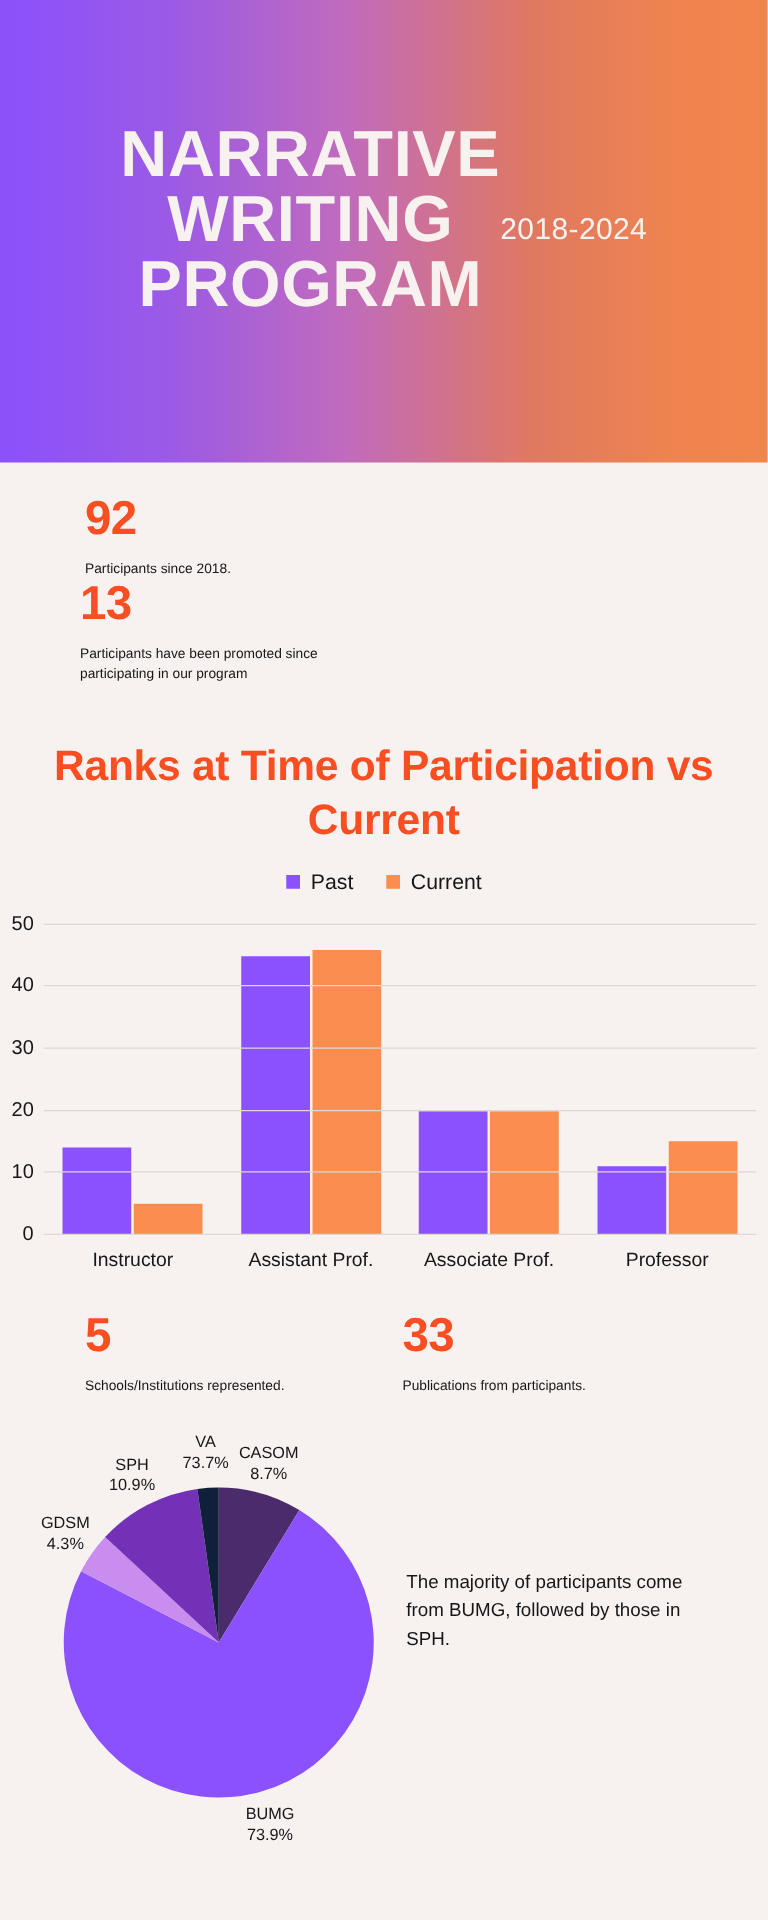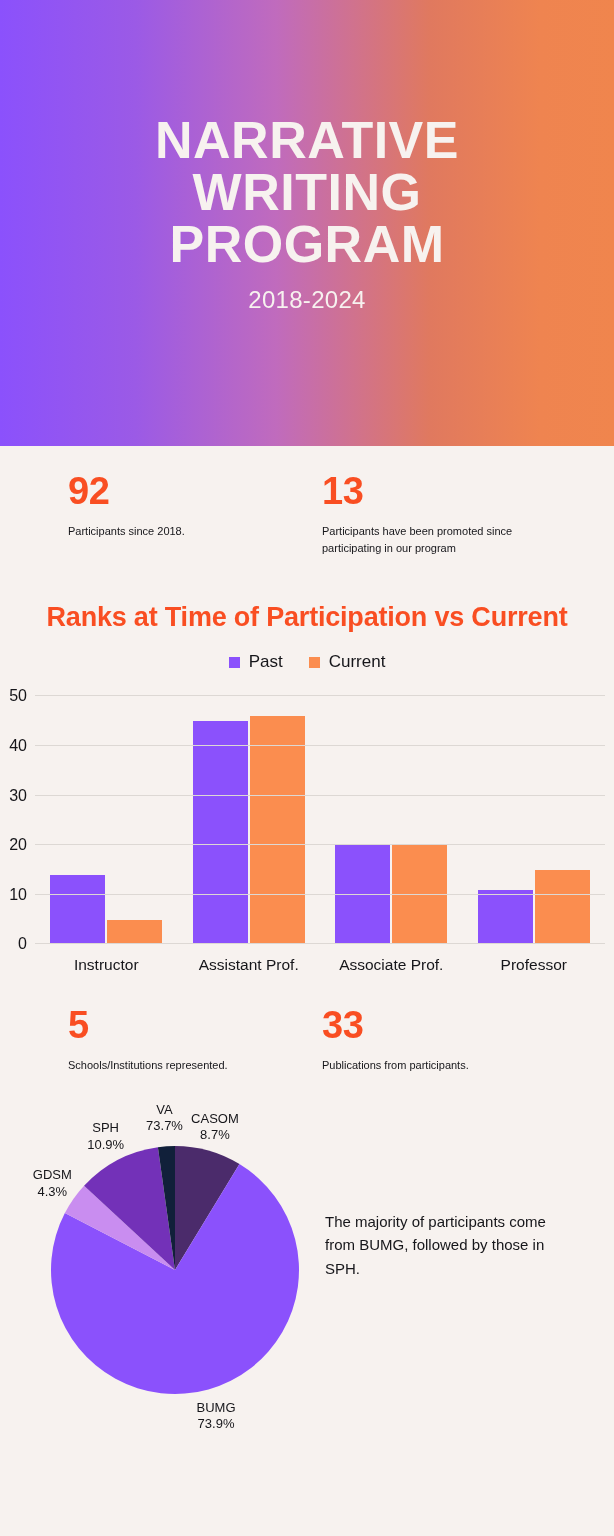"NARRATIVE" .hero { flex-direction: column -> row; height: 446px -> 370px }
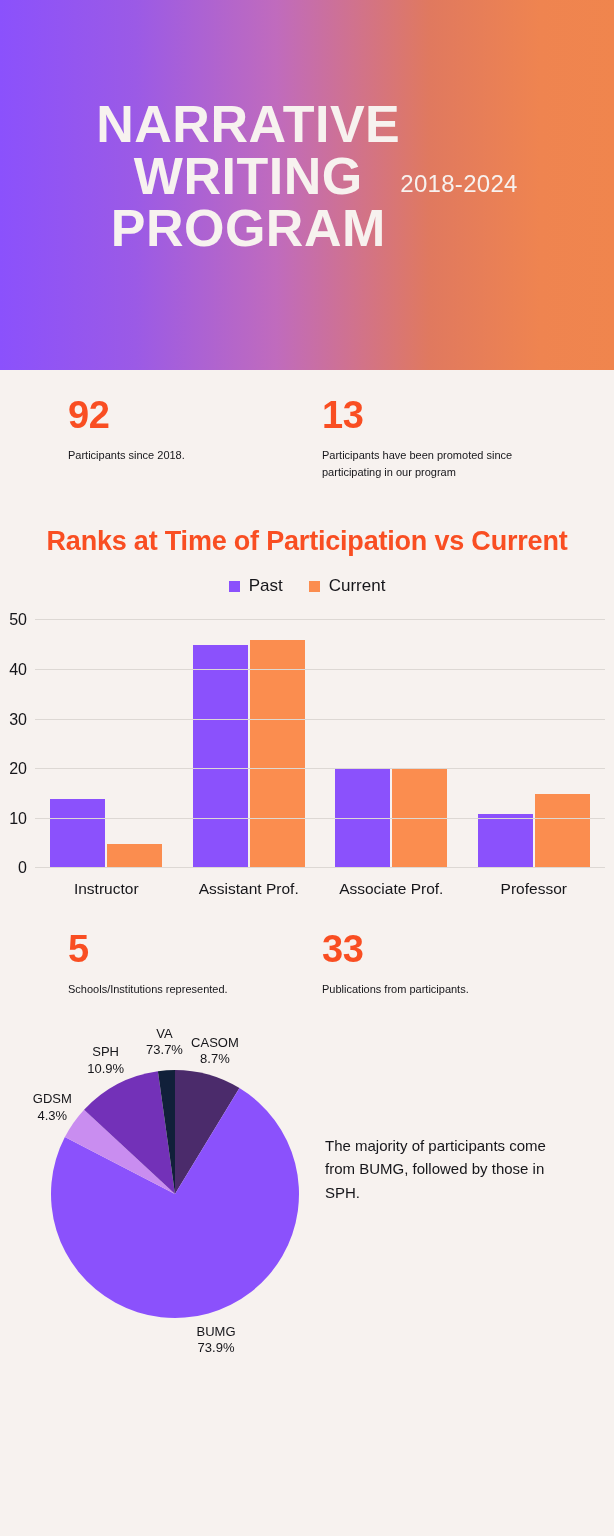"92" .stats-row { flex-direction: none -> column }
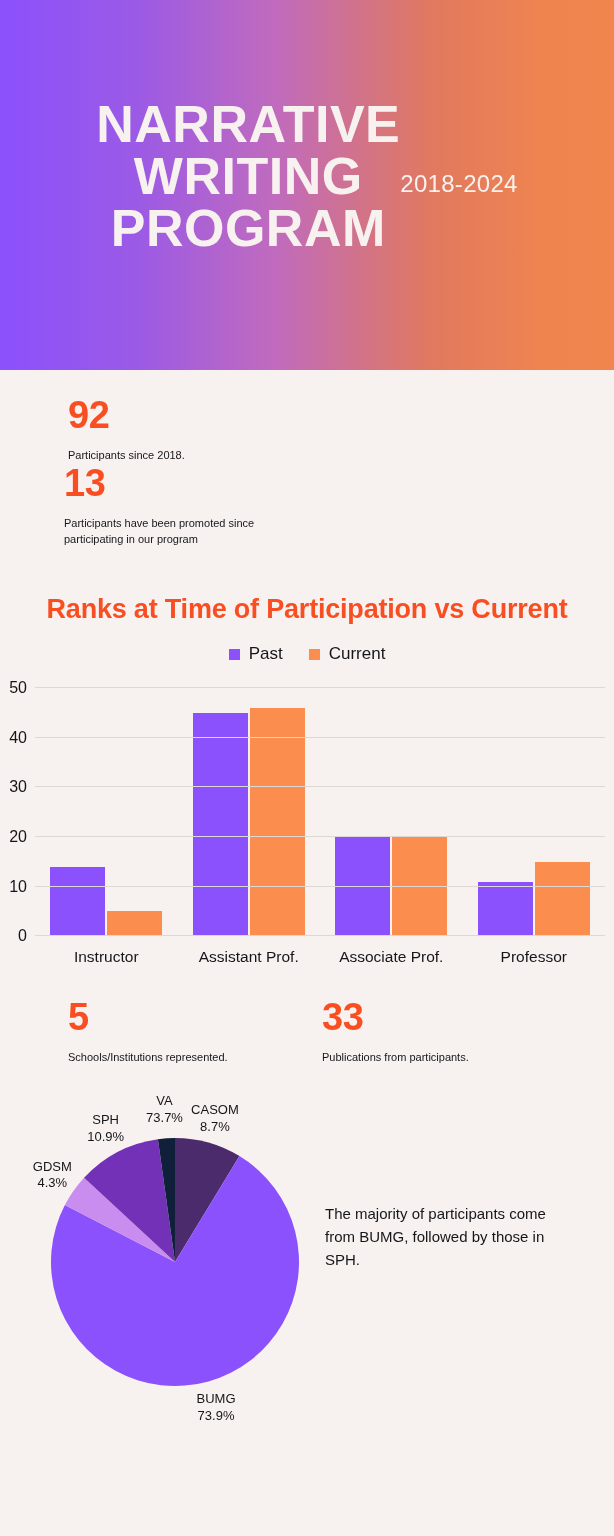"Ranks at Time of Participation" .chart-title { font-size: 27px -> 34px }
